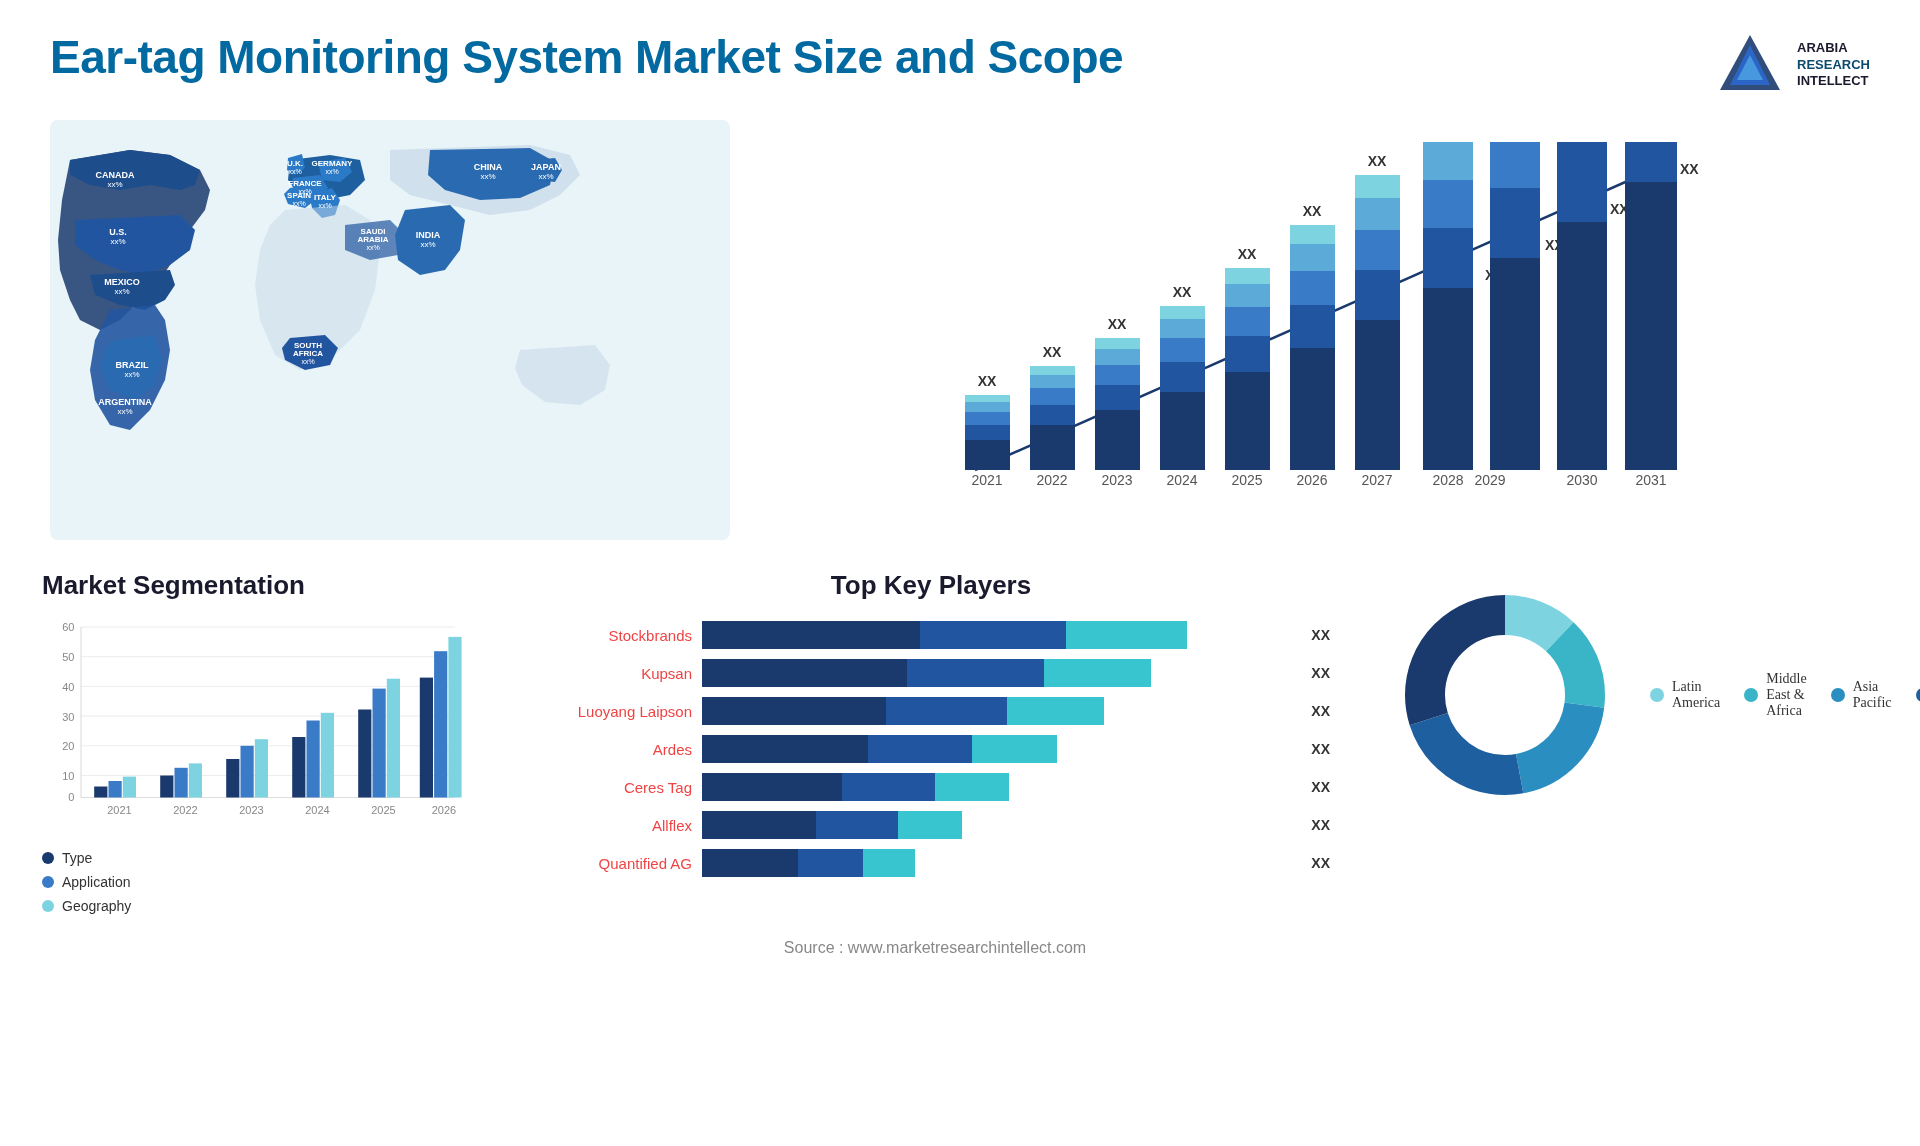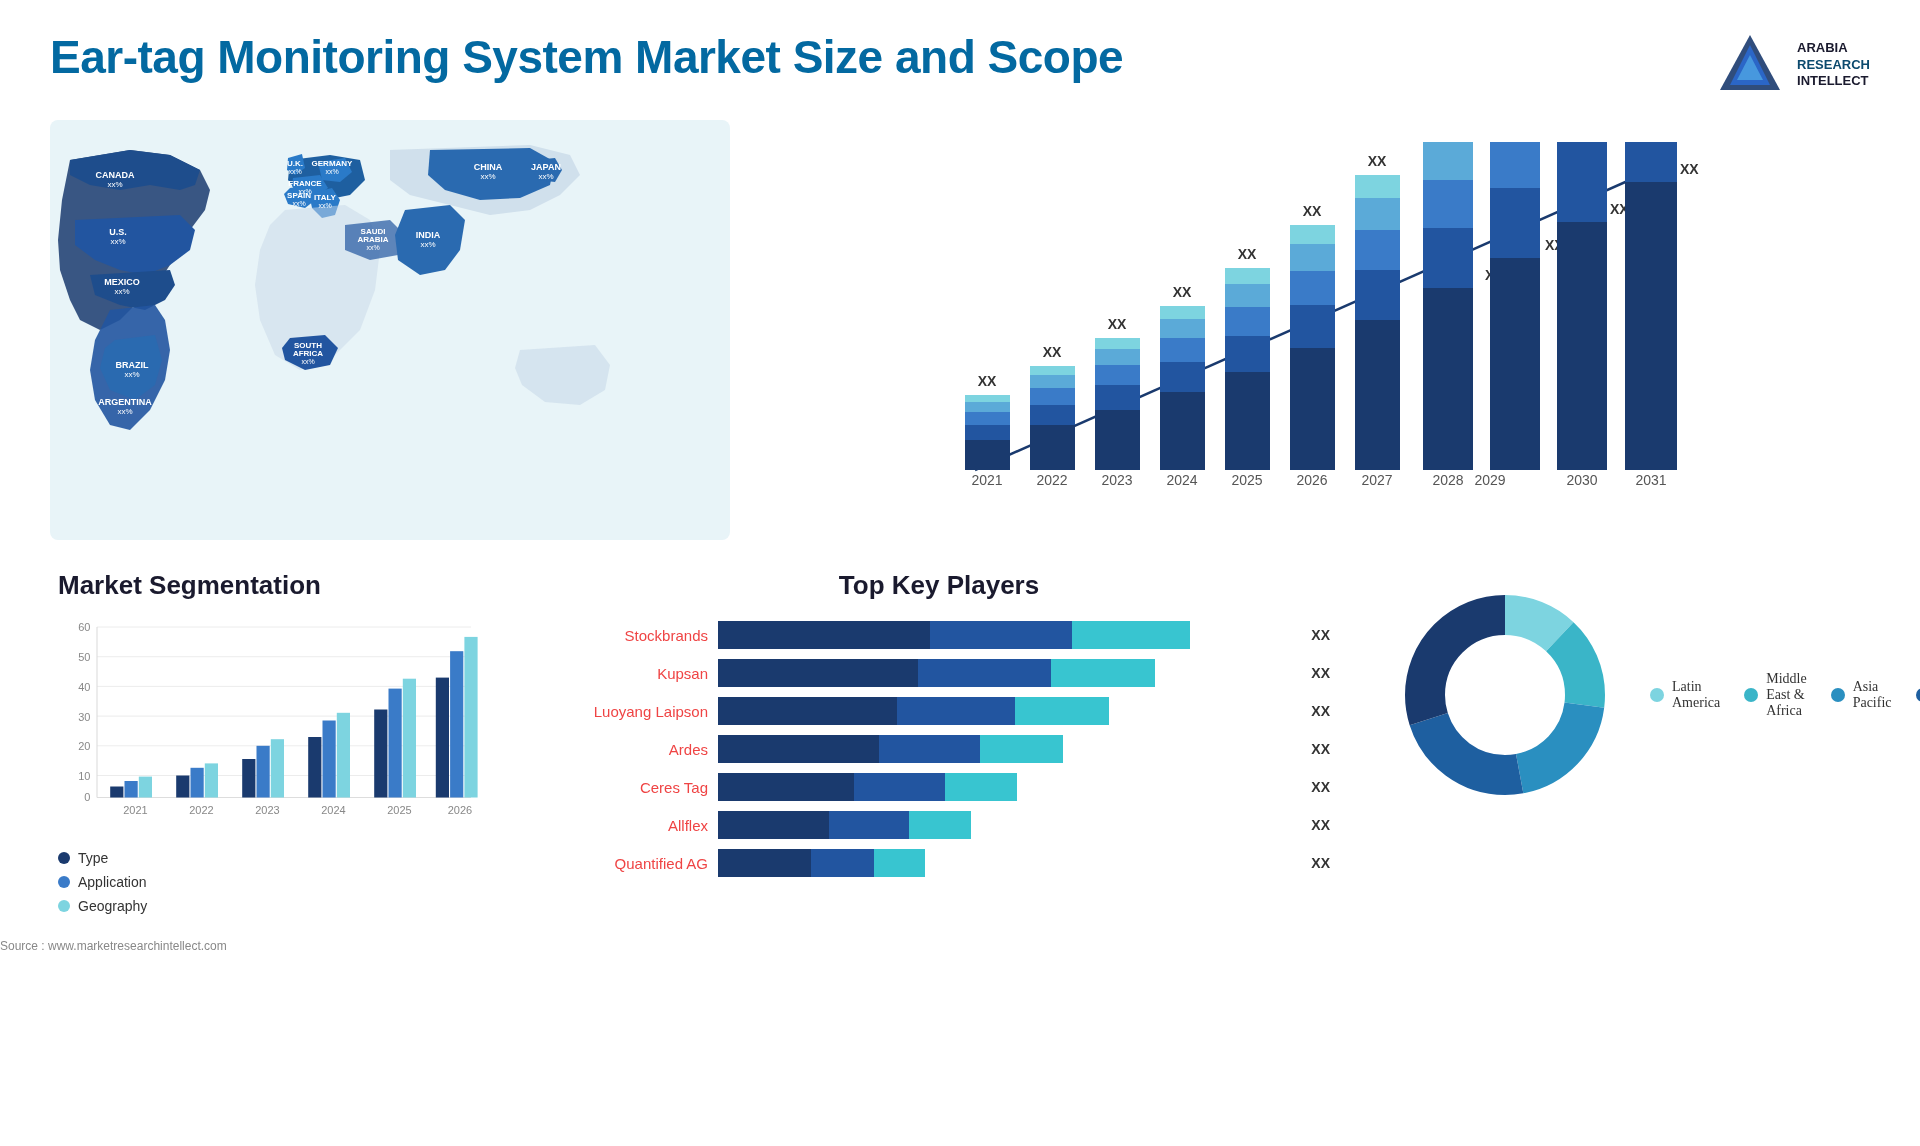"Market Segmentation" .bottom-grid { padding: 10px 50px 20px 58px -> 10px 50px 20px 42px }
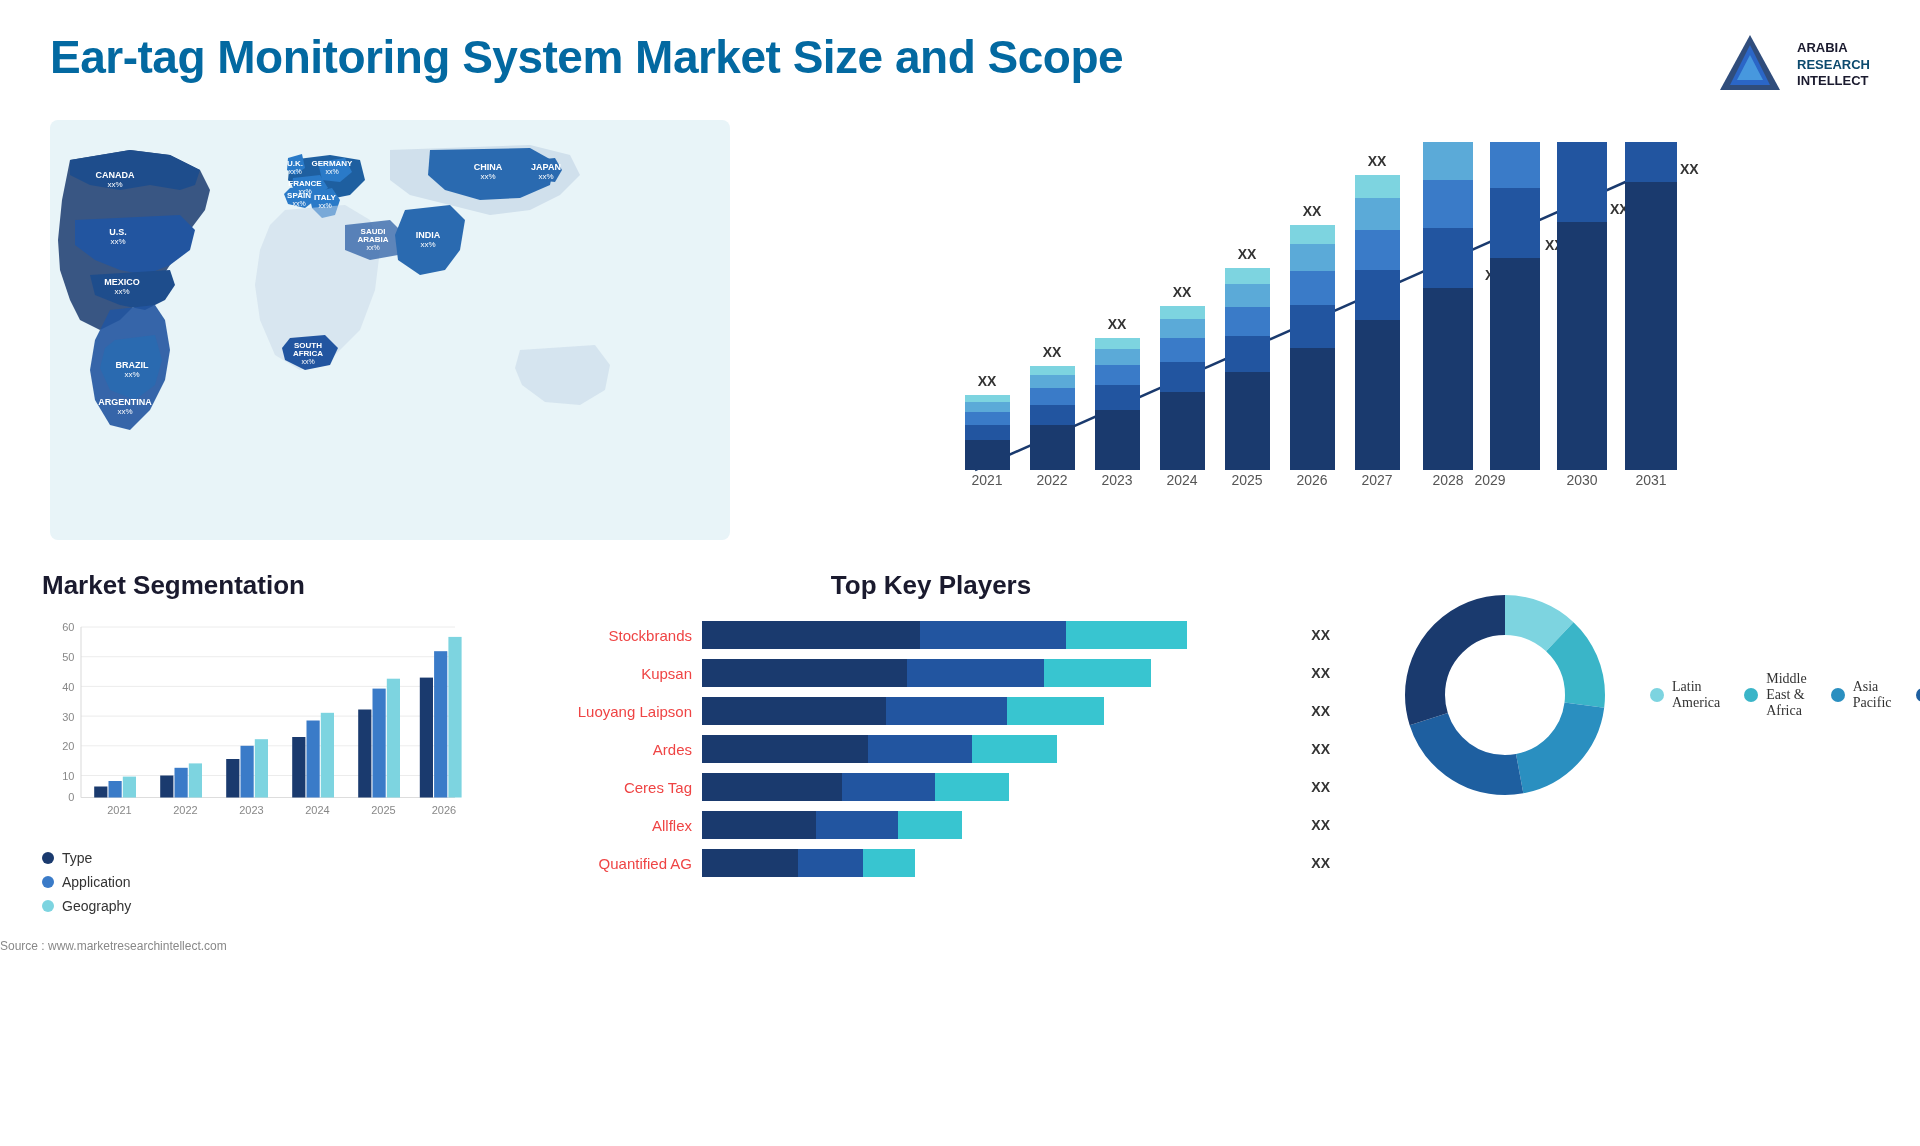"Source : www.marketresearchintellect.com" .source-text { font-size: 12px -> 16px; text-align: left -> center }
